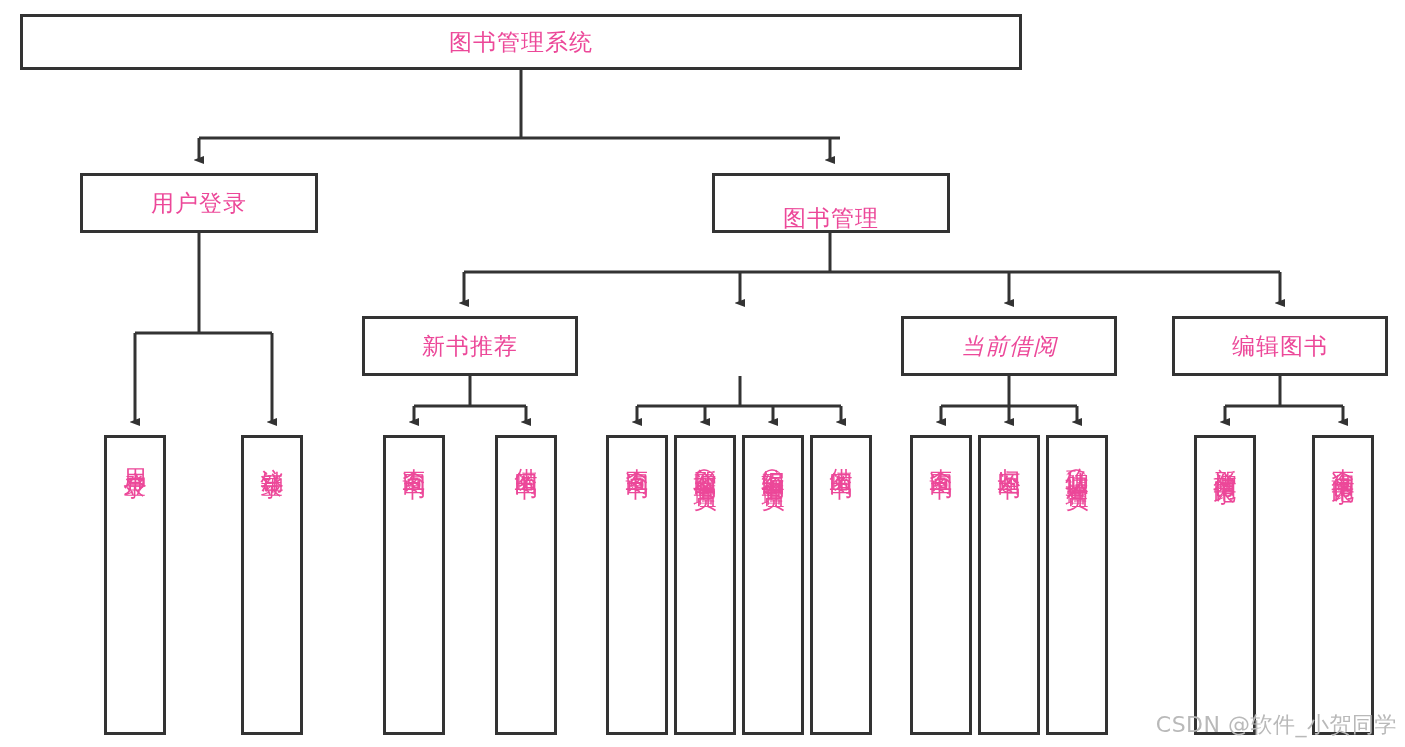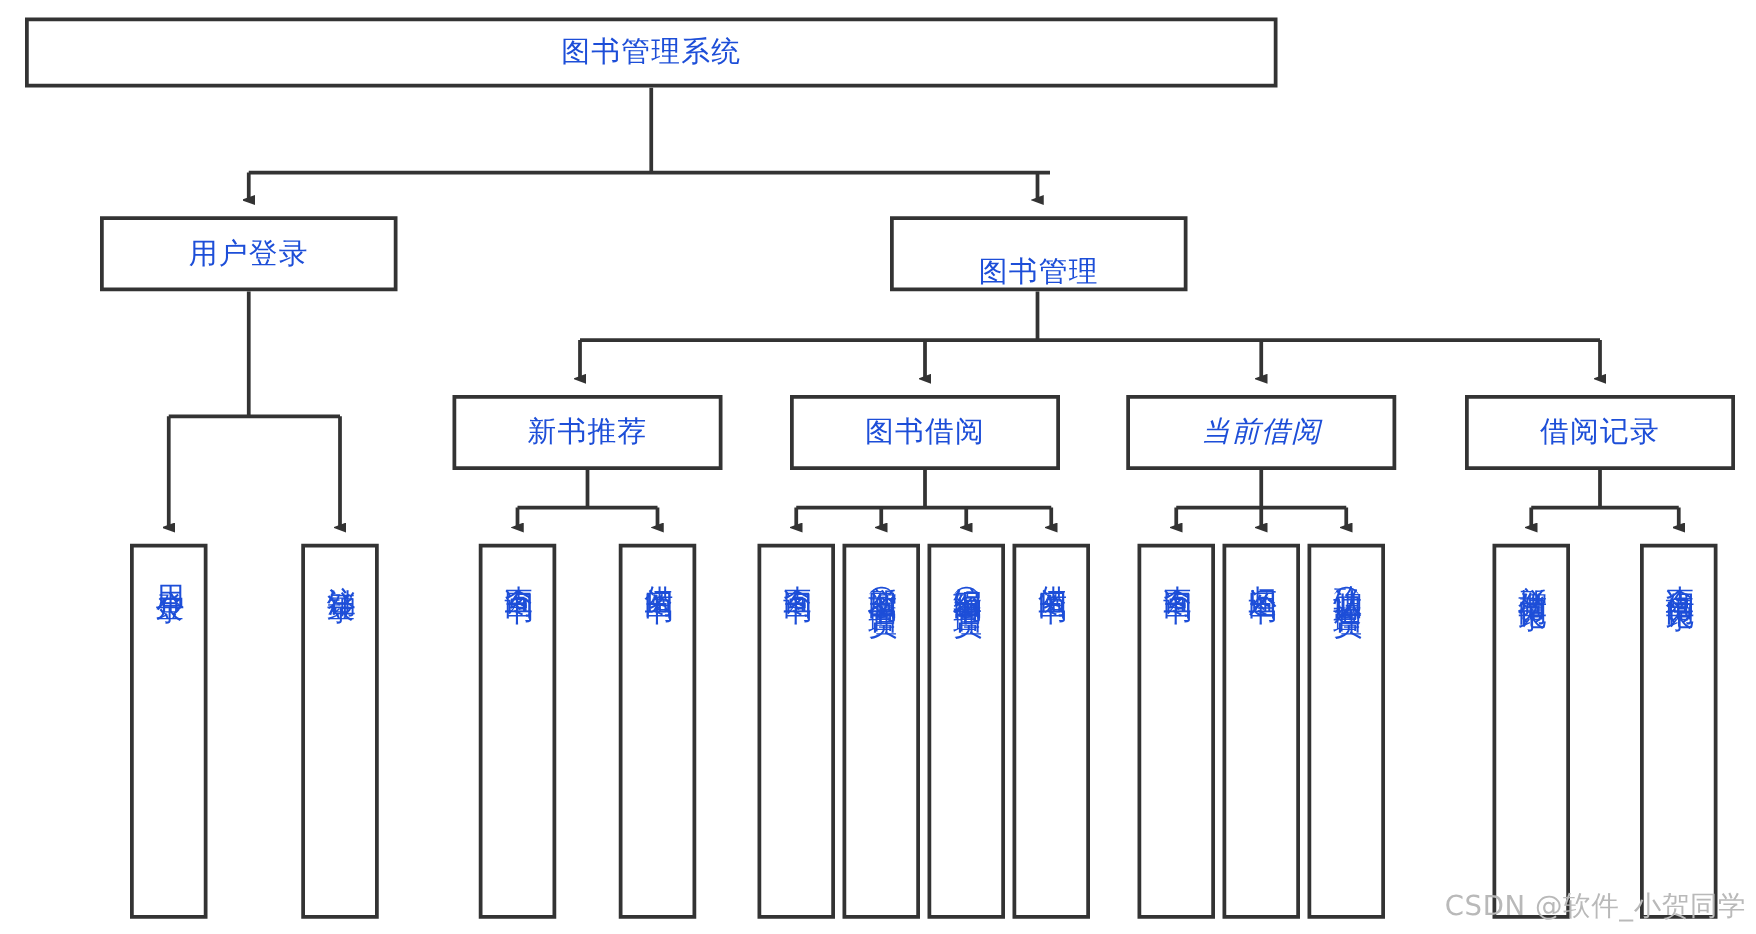"图书管理系统" .node-label { color: #1d4ed8 -> #ec4899 }
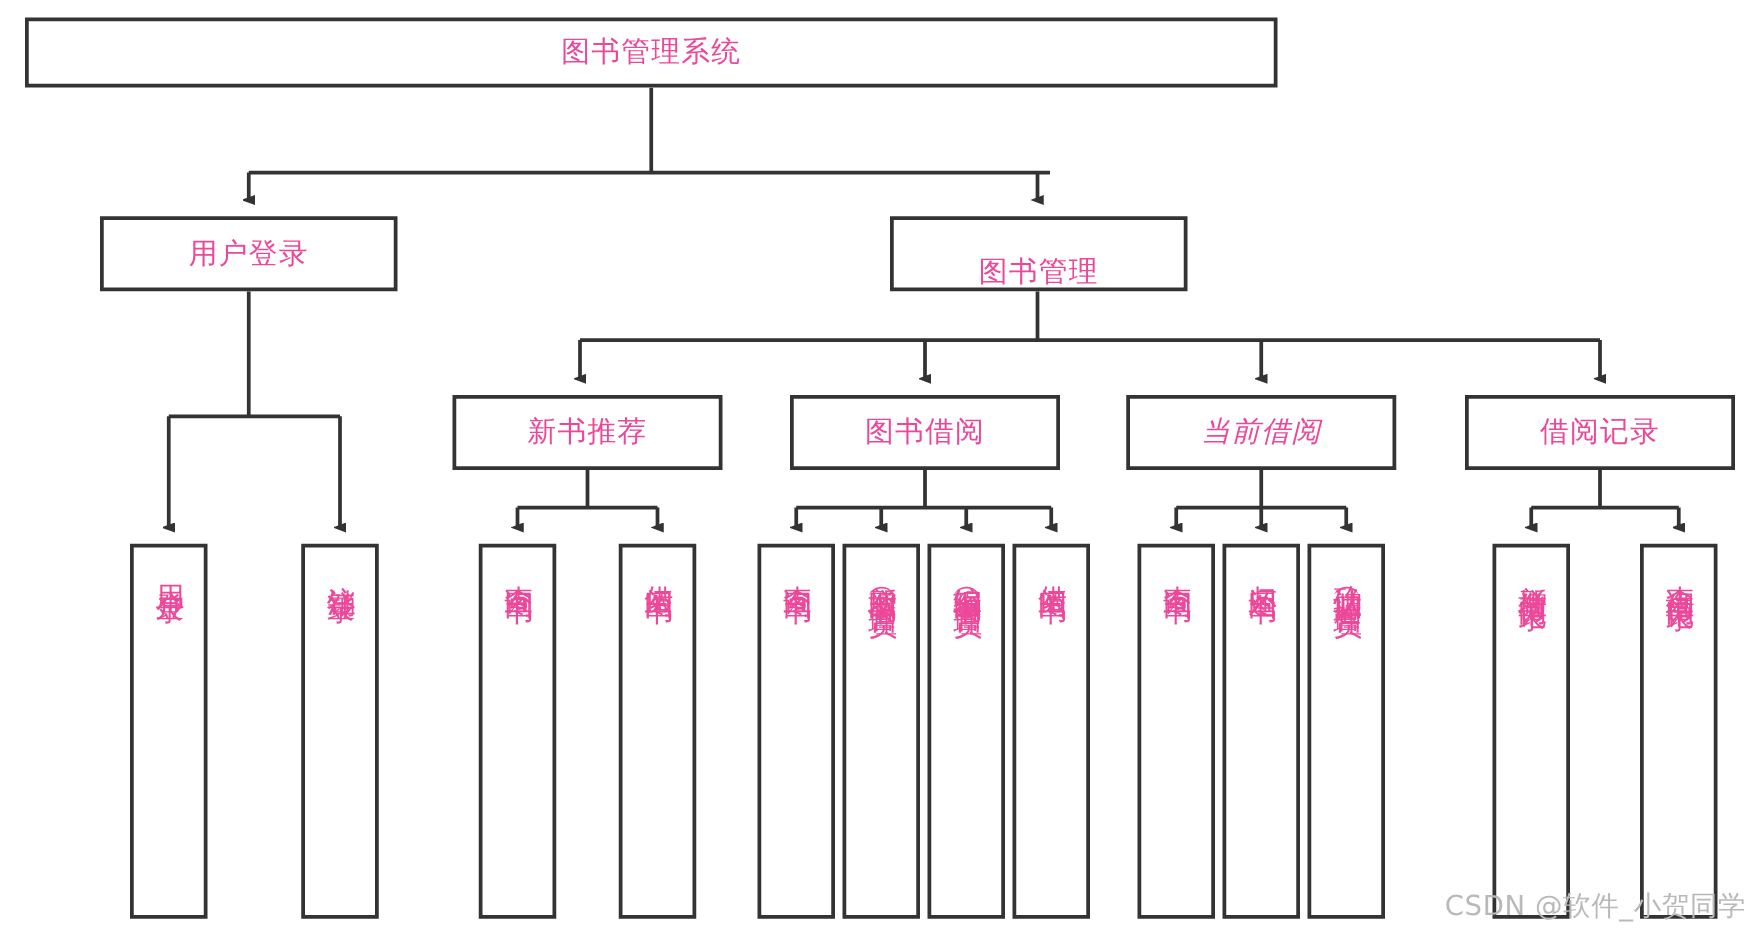"图书借阅" div.node { html: <div> <span>图书借阅</span> </div> -> none }
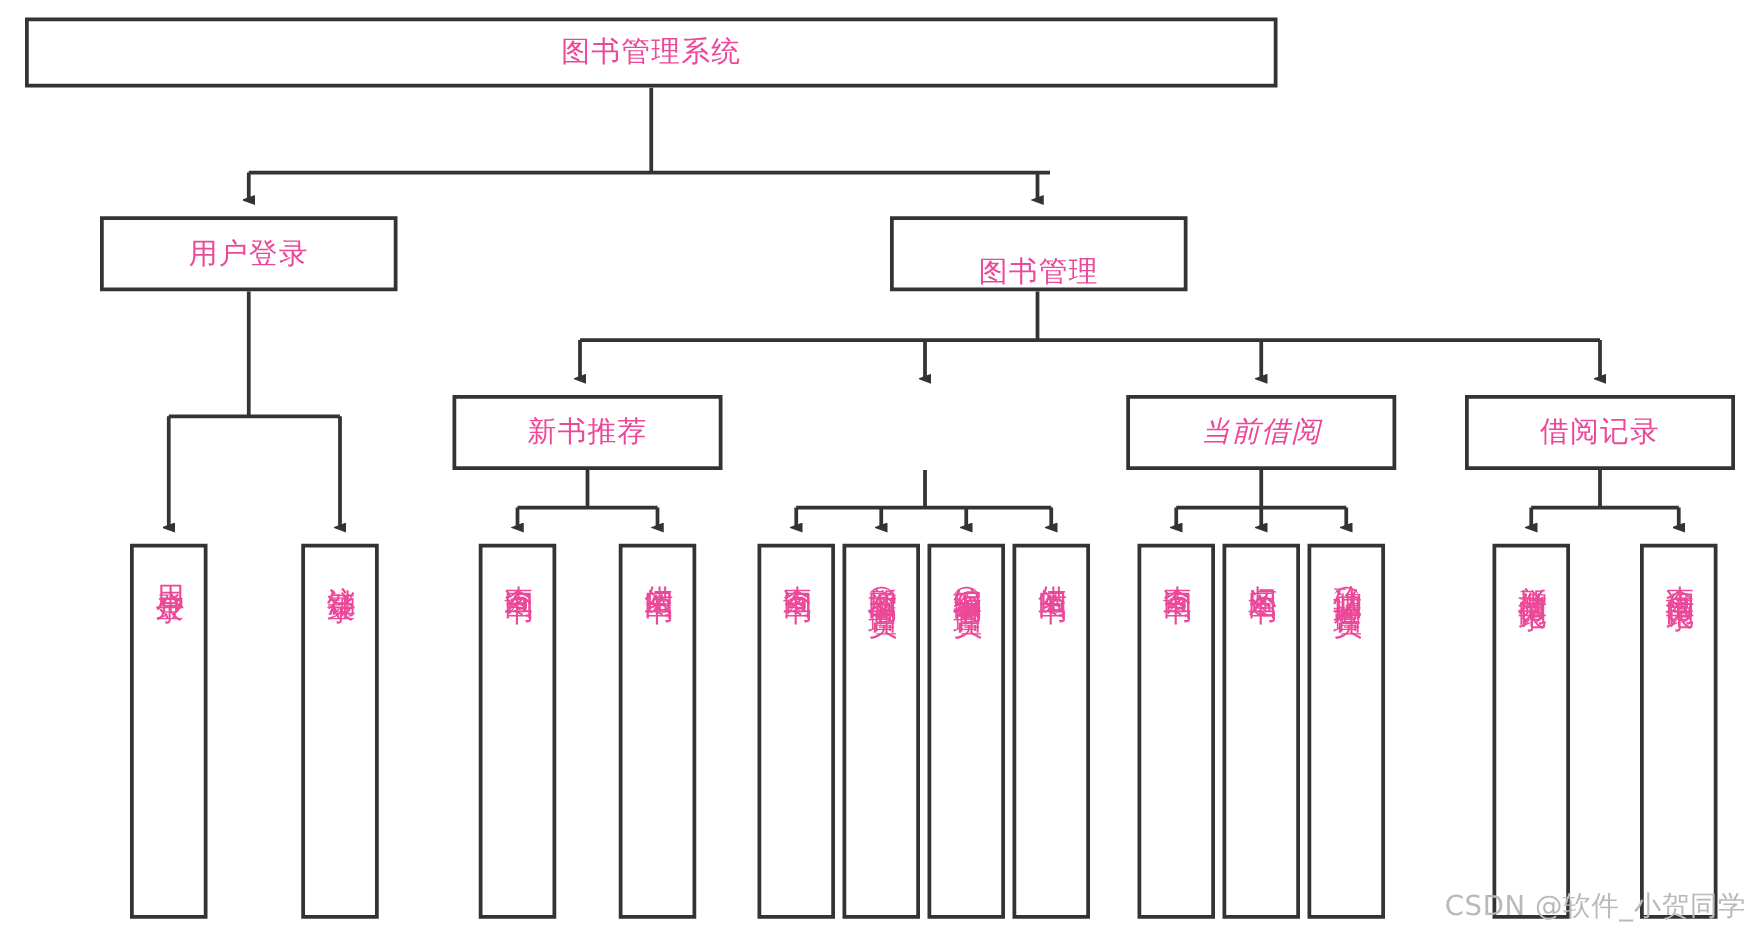"借阅记录" span.node-label { text: 借阅记录 -> 编辑图书 }
